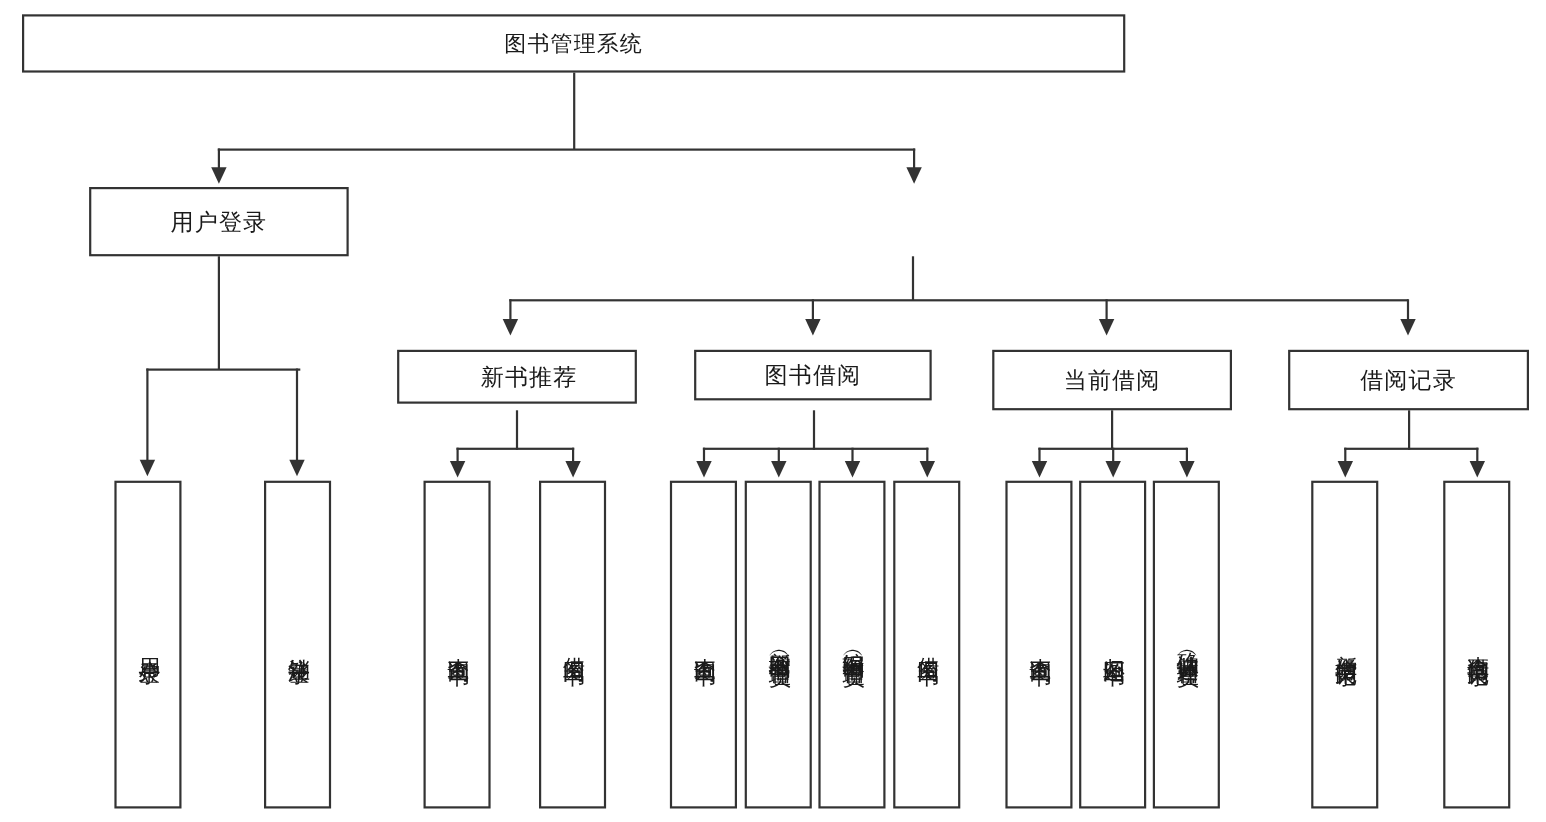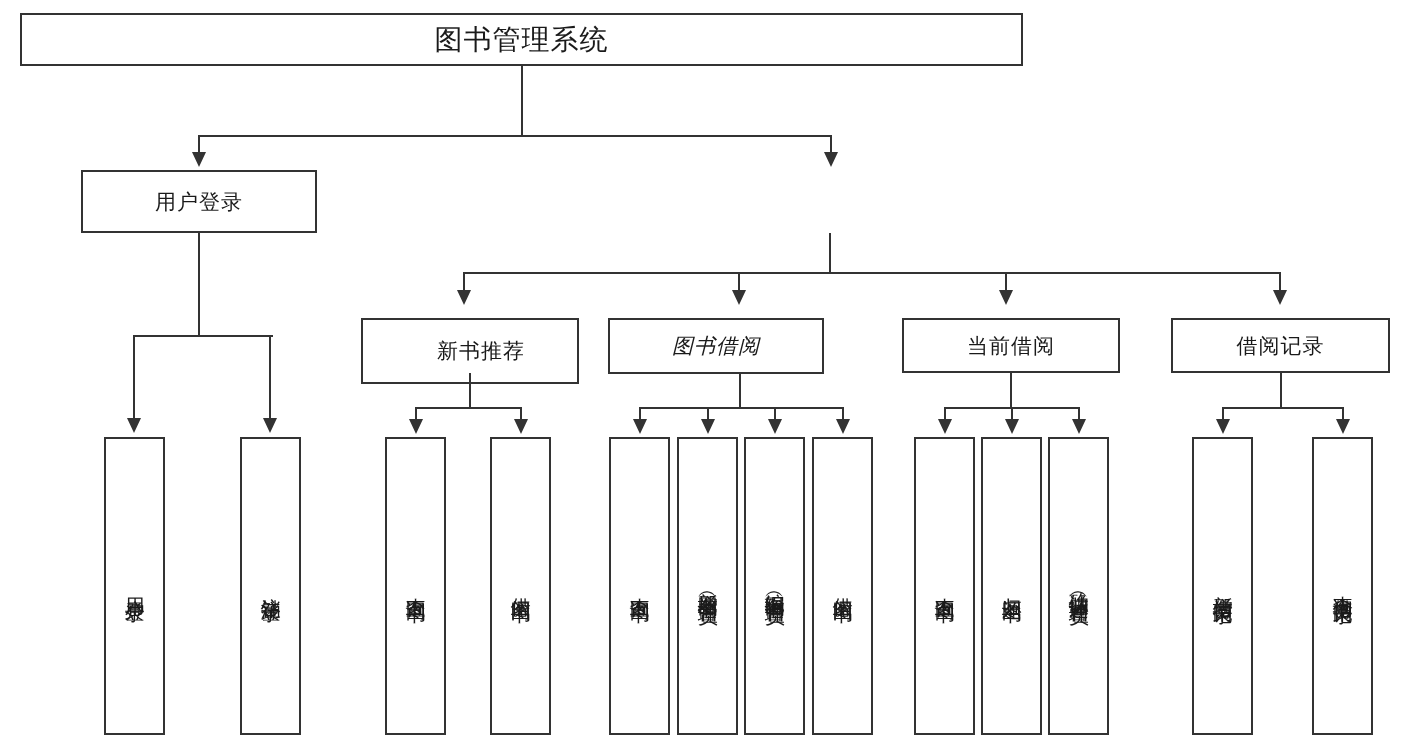"图书管理系统" .node.root { font-size: 28px -> 20px }
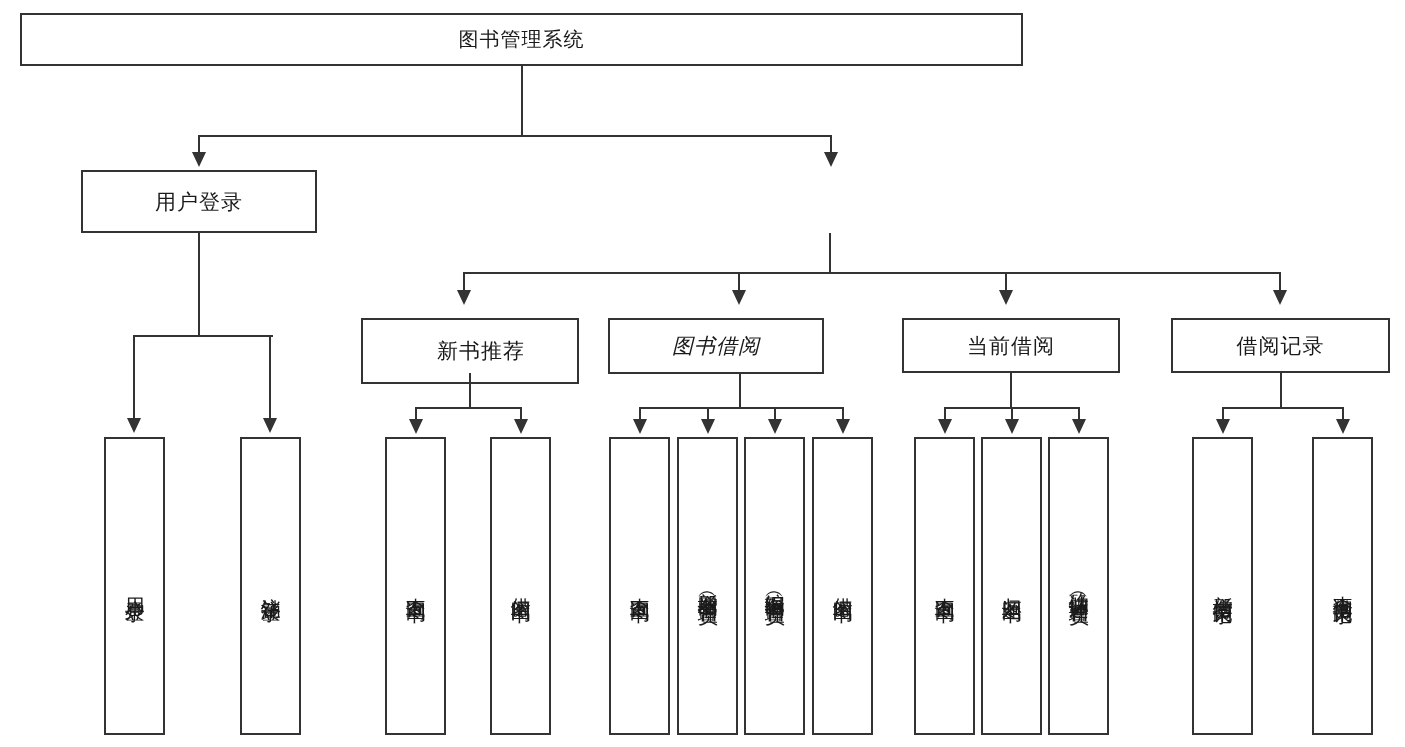"新书推荐" div.node { height: 66px -> 49px }
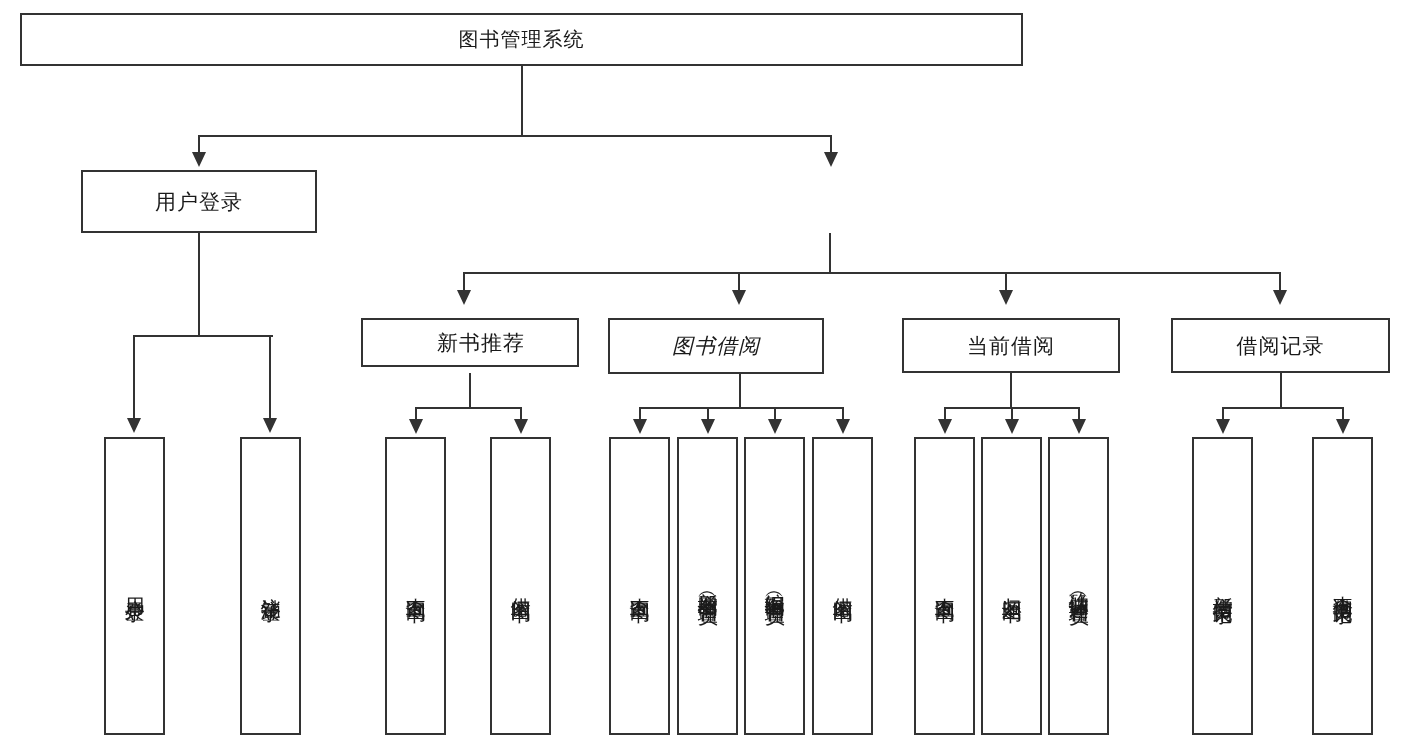"图书借阅" div.node { font-style: italic -> none; height: 56px -> 46px; left: 608px -> 631px }
